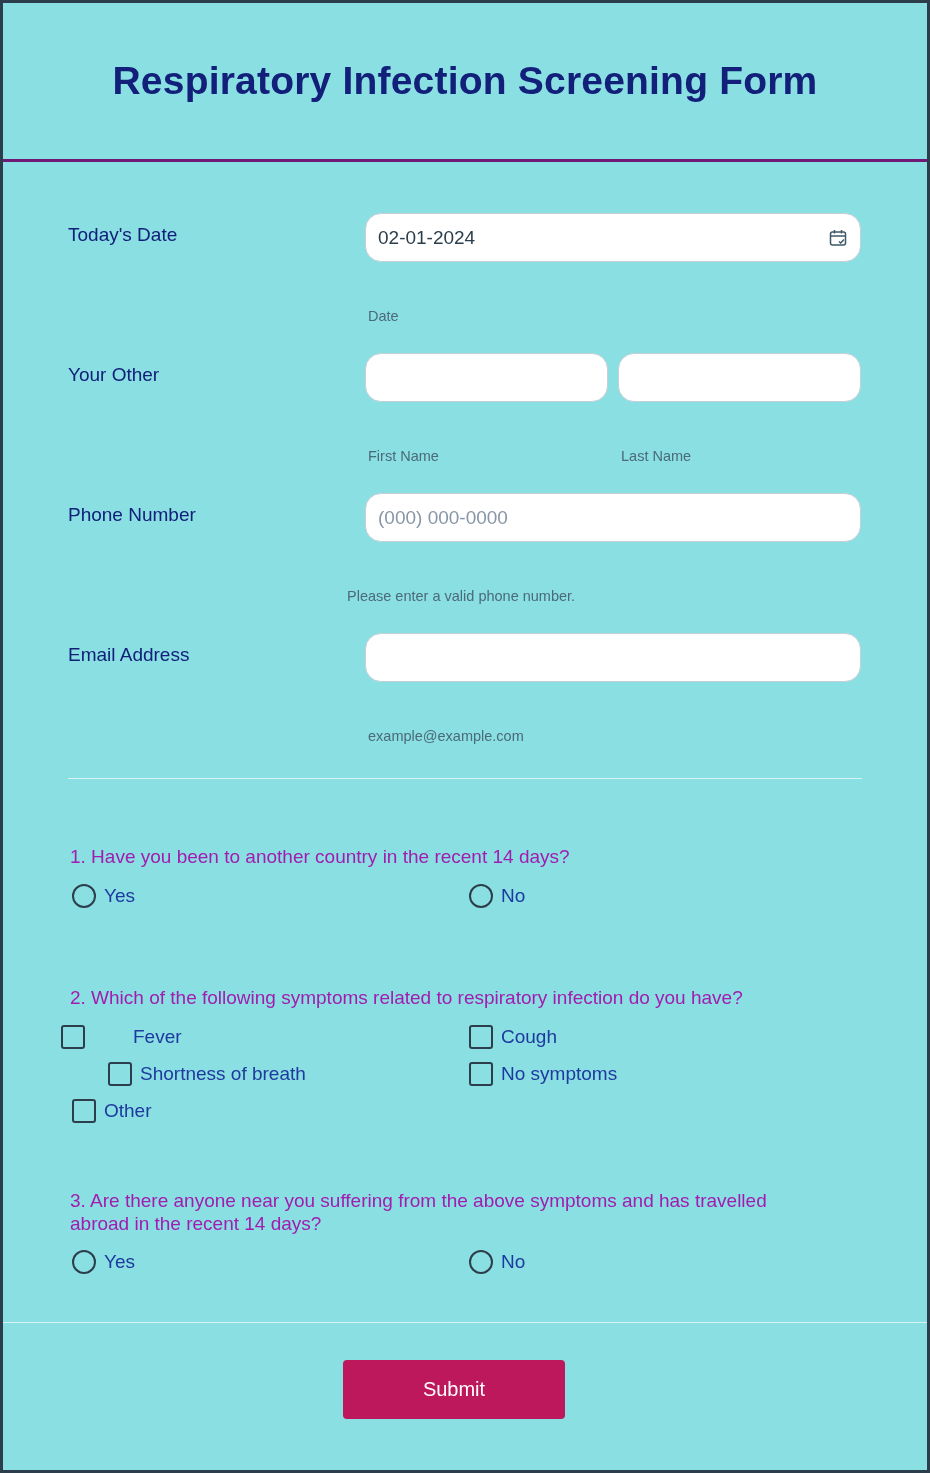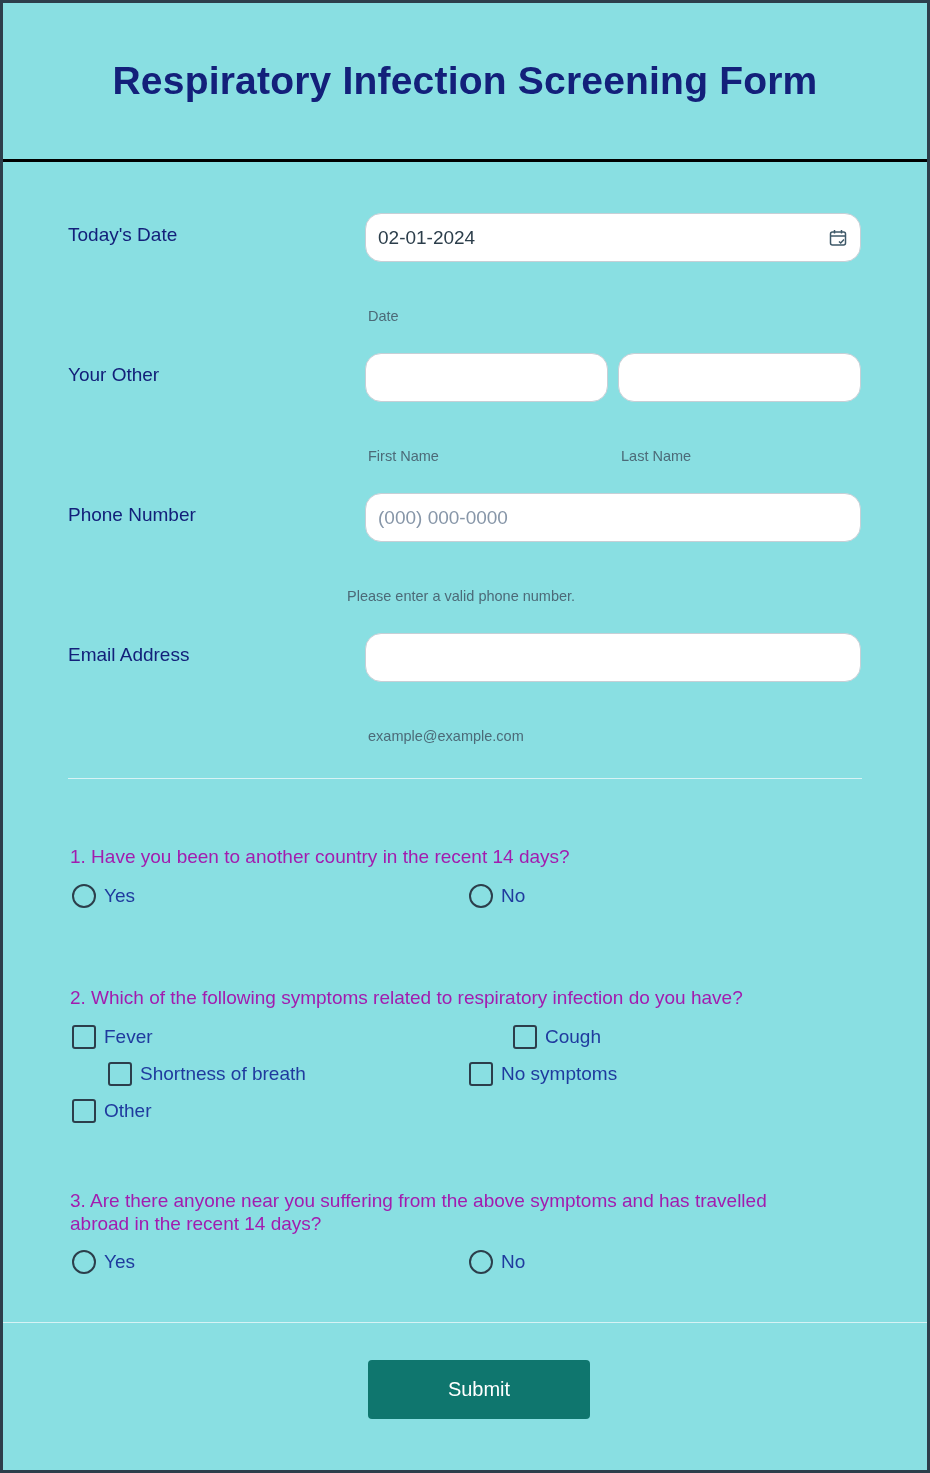"Respiratory Infection Screening Form" .header { border-bottom: 3px solid #000000 -> 3px solid #701a75 }
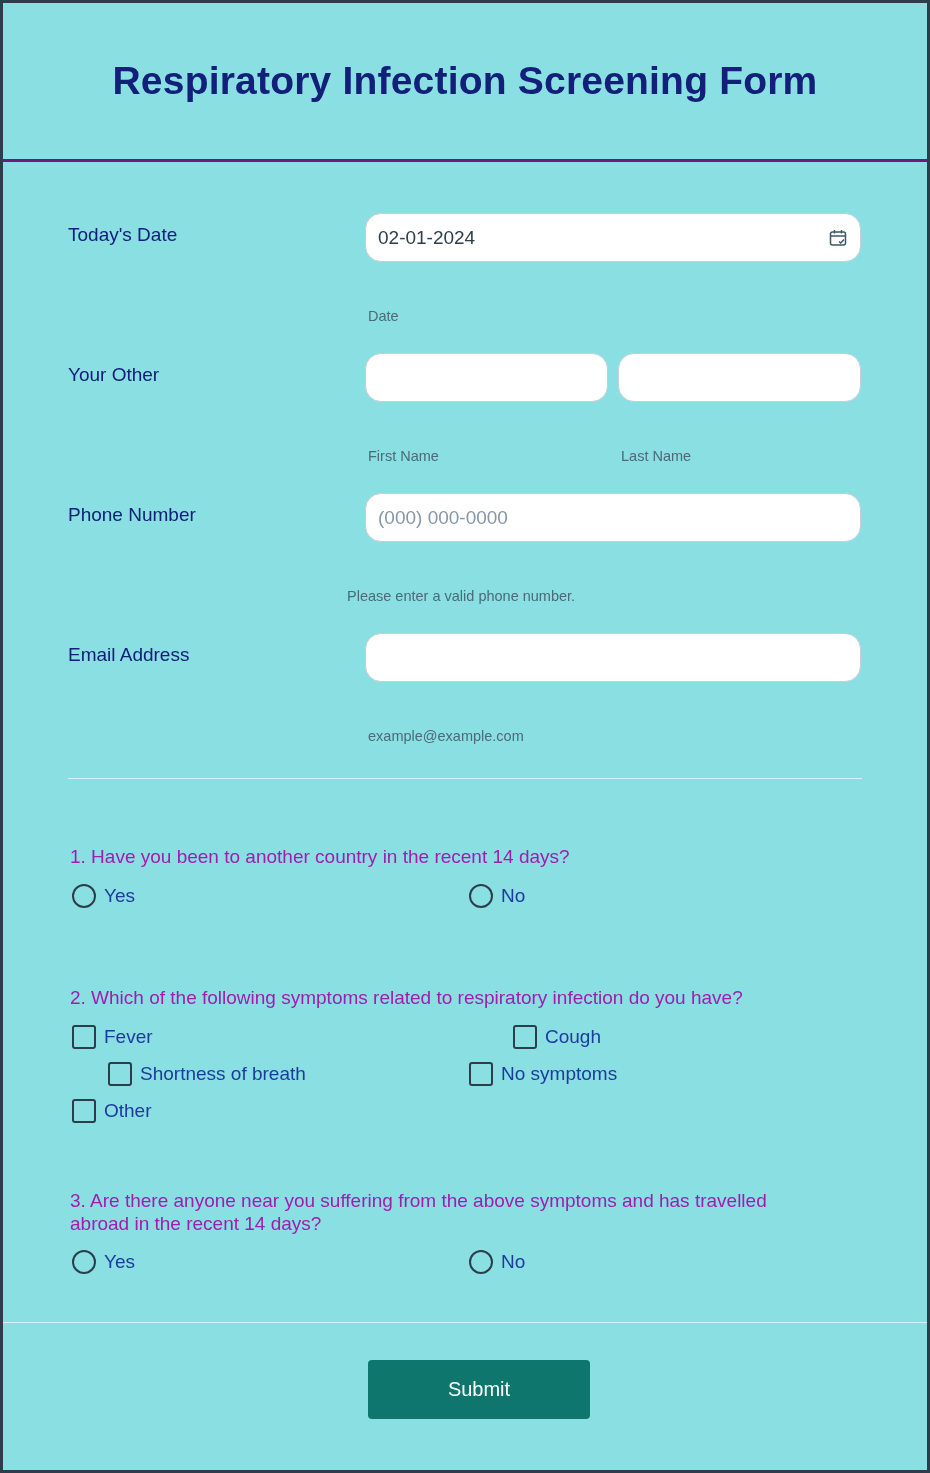"Fever" div.opt { gap: none -> 40px; left: 69px -> 58px }
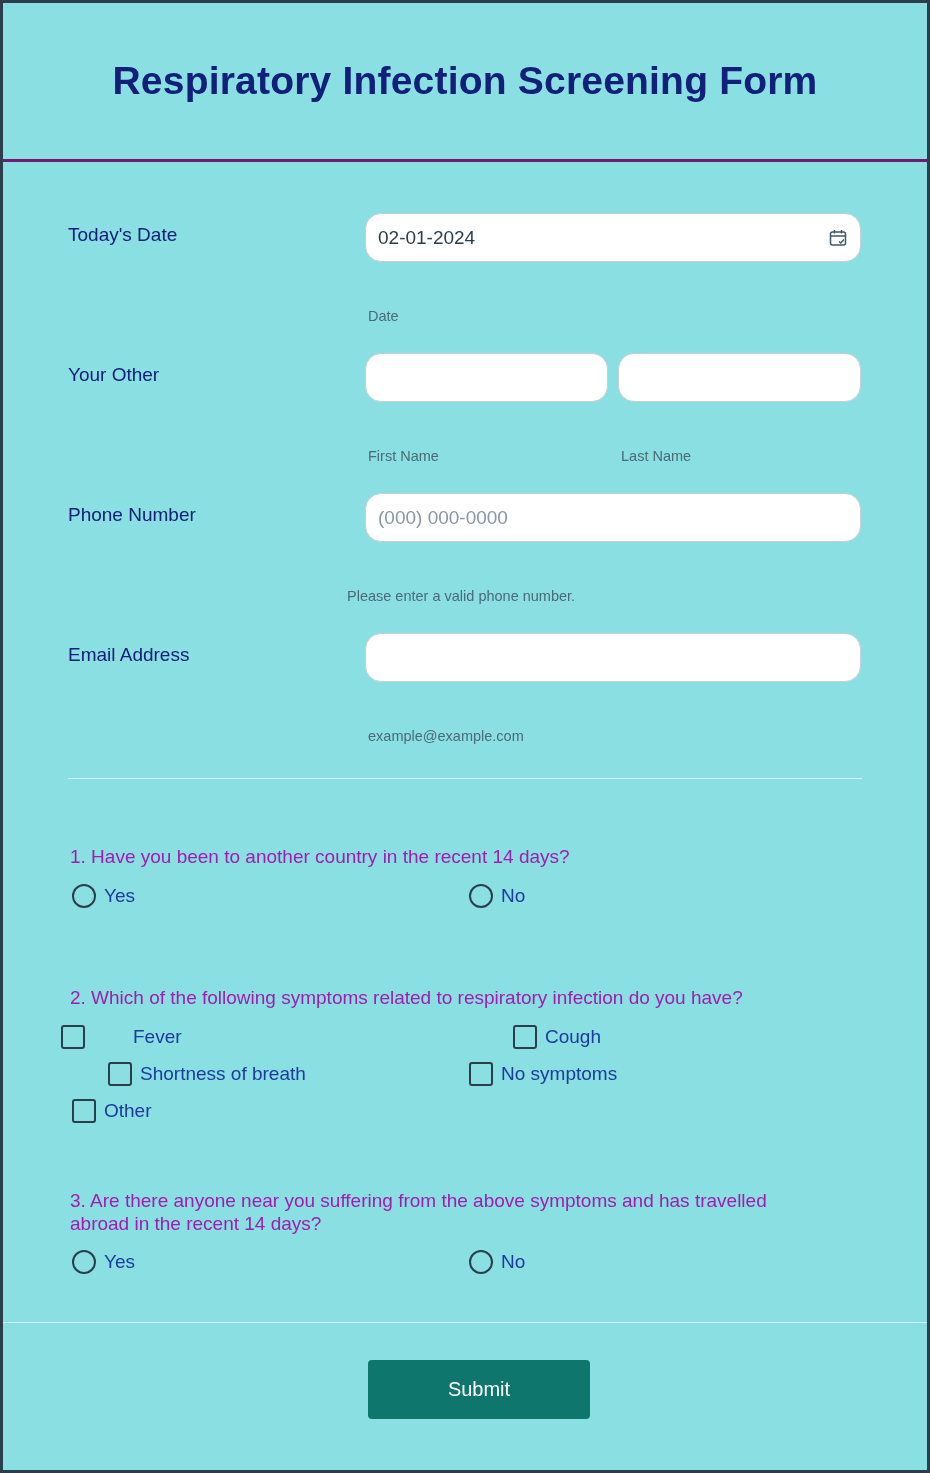"Cough" div.opt { margin-left: 44px -> none }
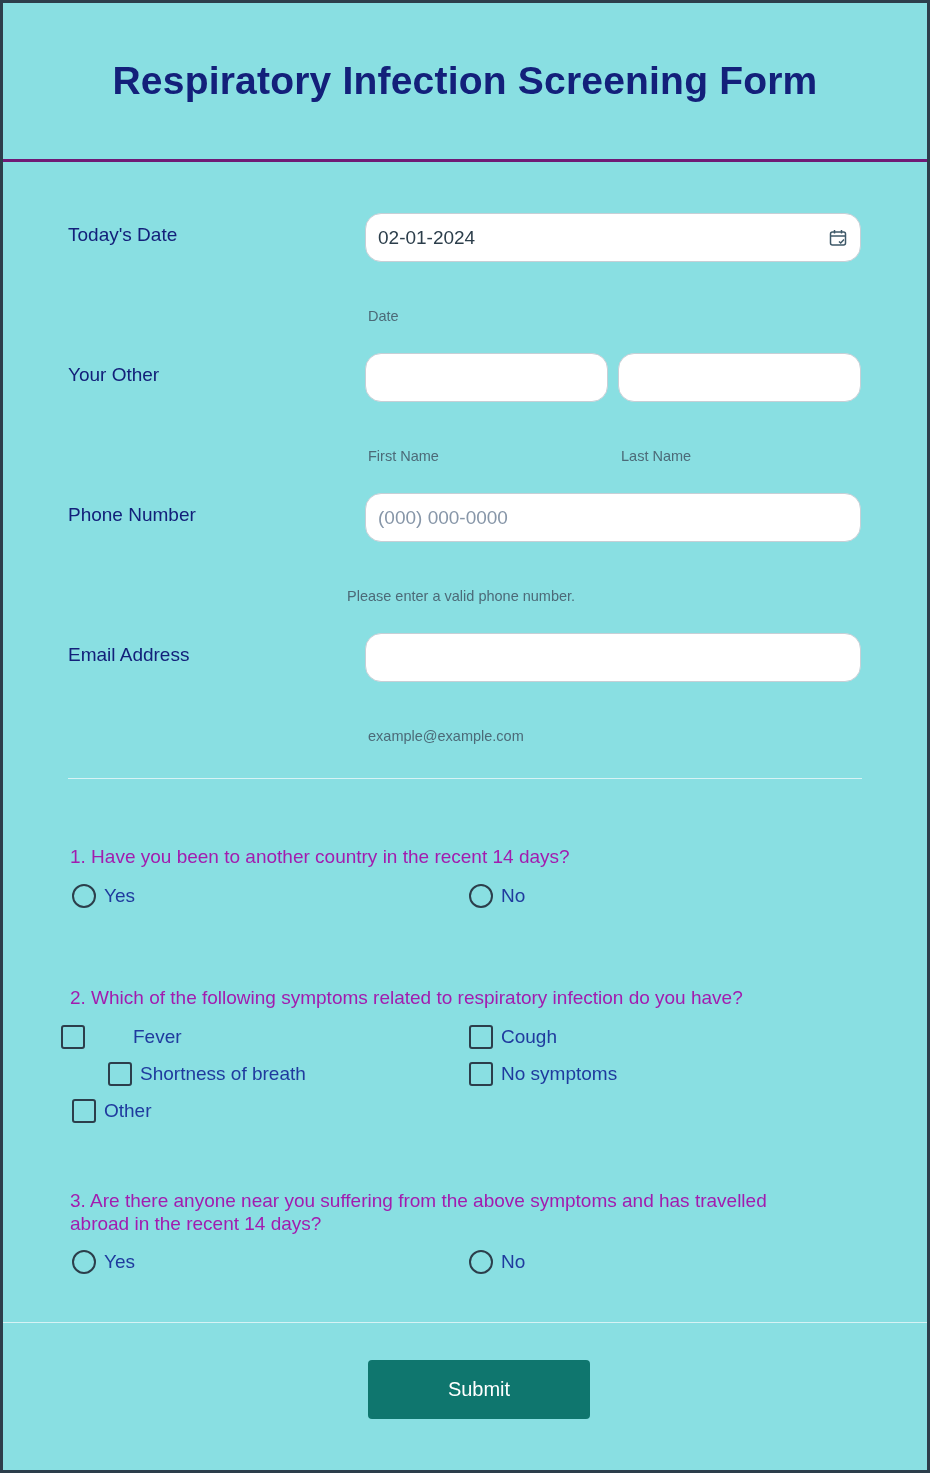"Submit" .submit { background: #0f766e -> #be185d; left: 365px -> 340px }
